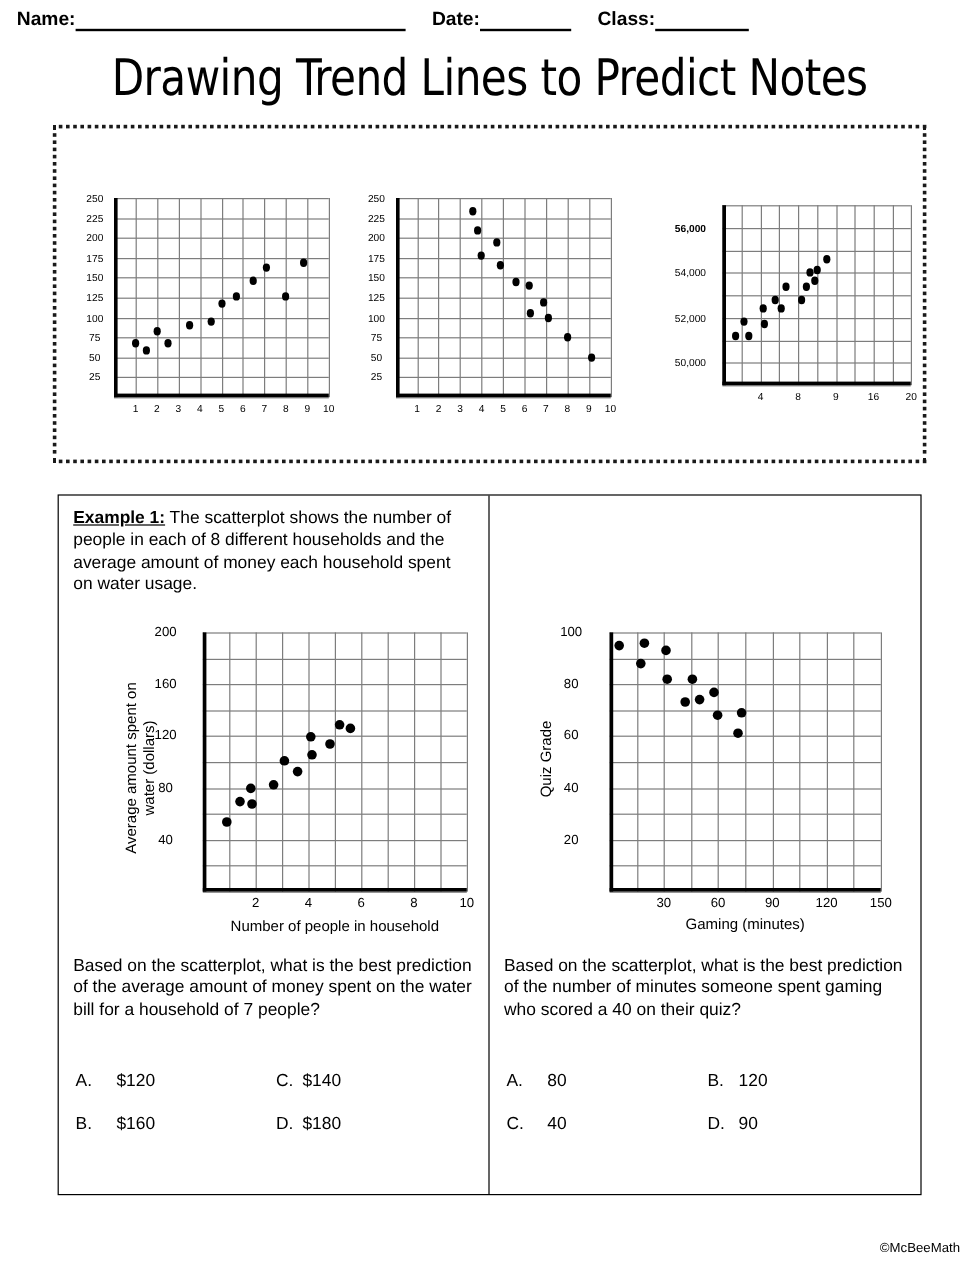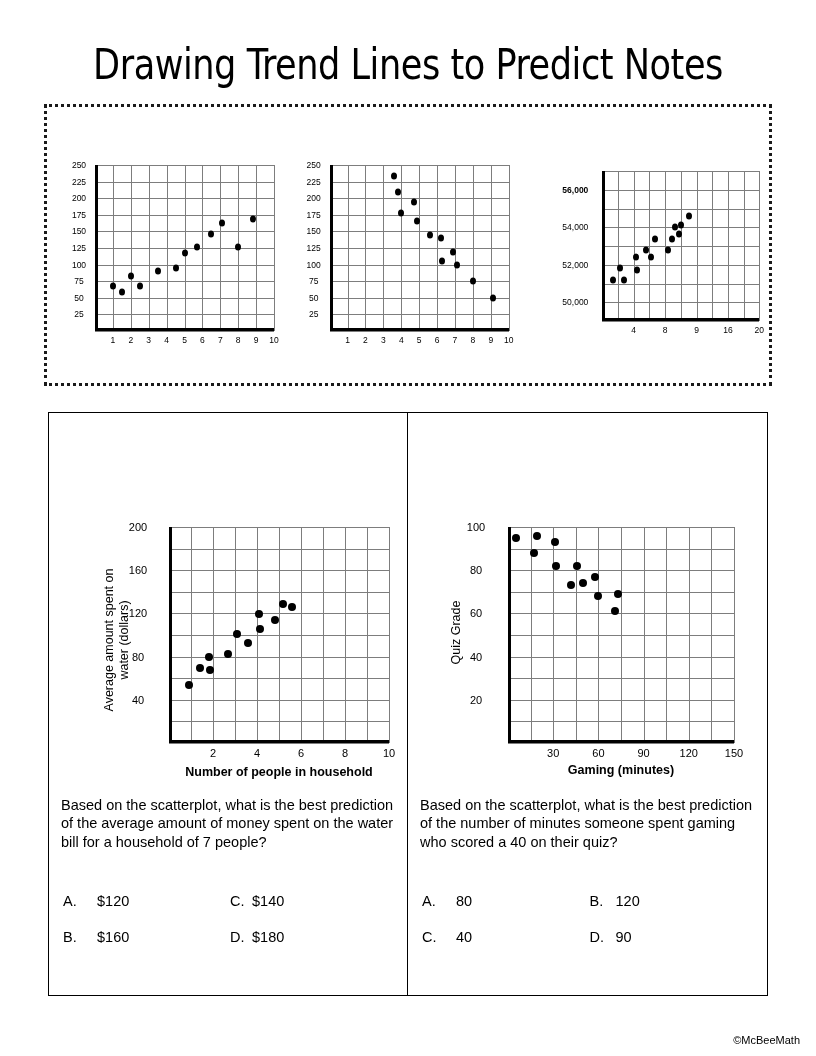"Name:" div.idrow { html: none -> <div> <span>Name:</span> <span></span> <span></span> <span>Date:</span> <span></span> <span></span> <span>Class:</span> <span></span> </div> }
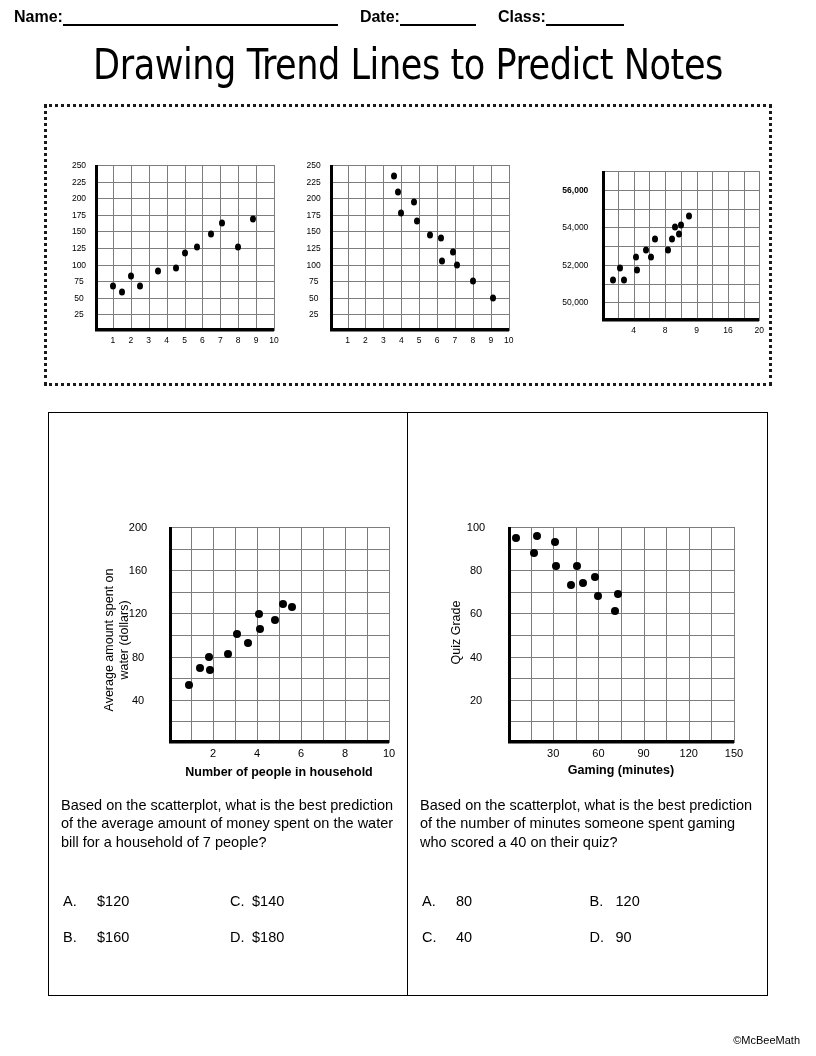"Example 1: The scatterplot shows" div.extext { html: none -> <div> <u>Example 1:</u><span> The scatterplot shows the number of people in each of 8 different households and the average amount of money each household spent on water usage.</span> </div> }
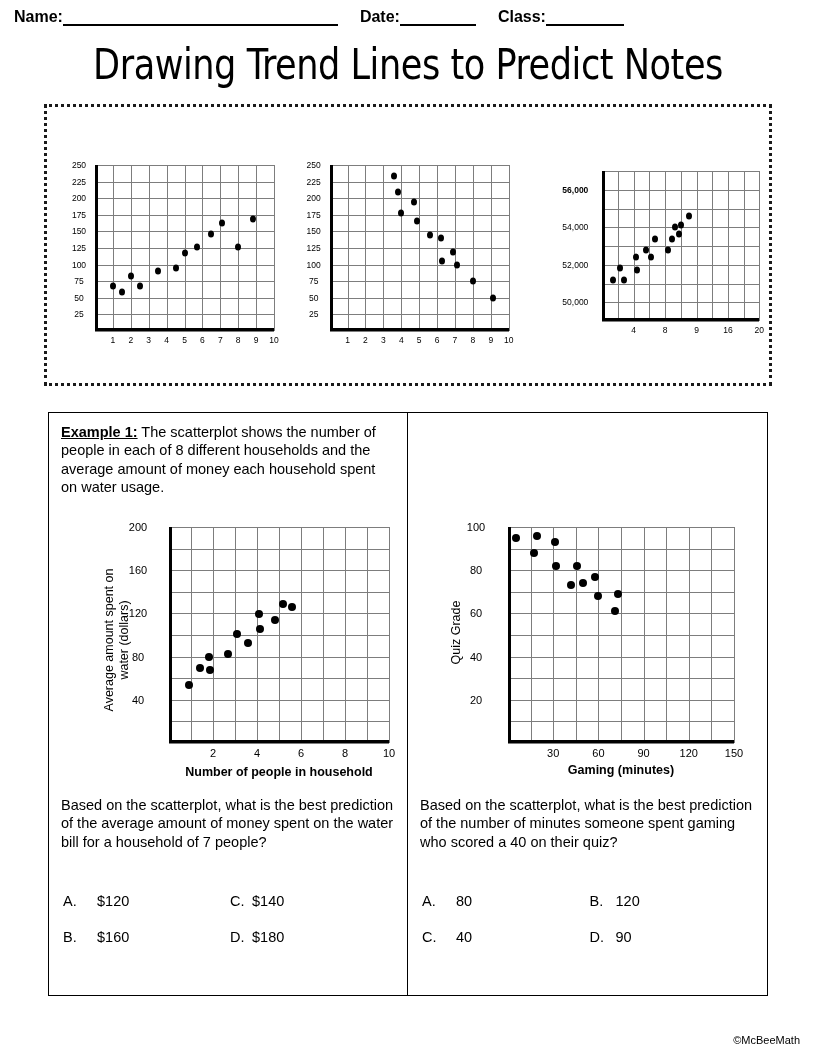"Number of people in household" .xlabel { font-weight: bold -> none }
